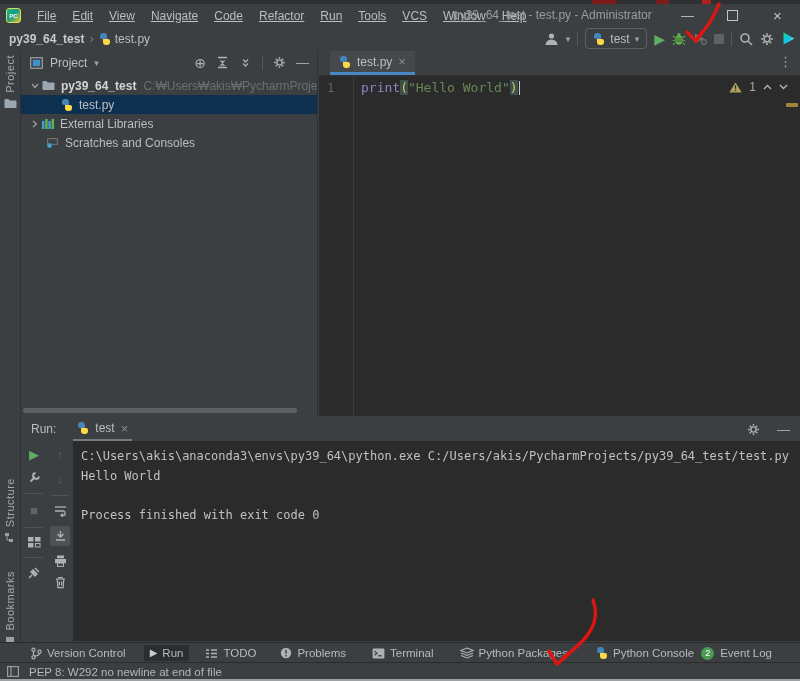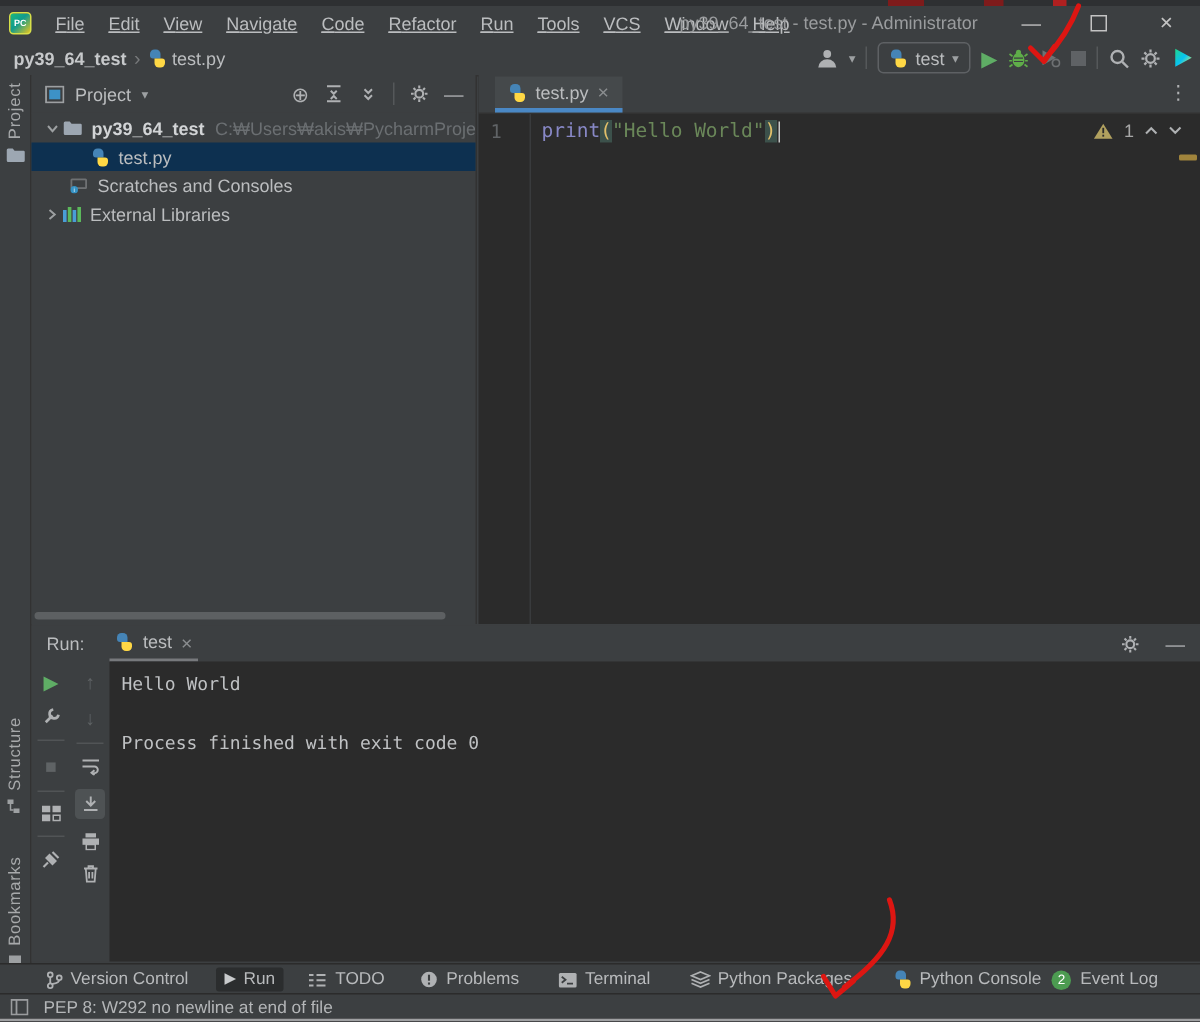"Scratches and Consoles" div.tree-row { order: before "External Libraries" -> after "External Libraries" }
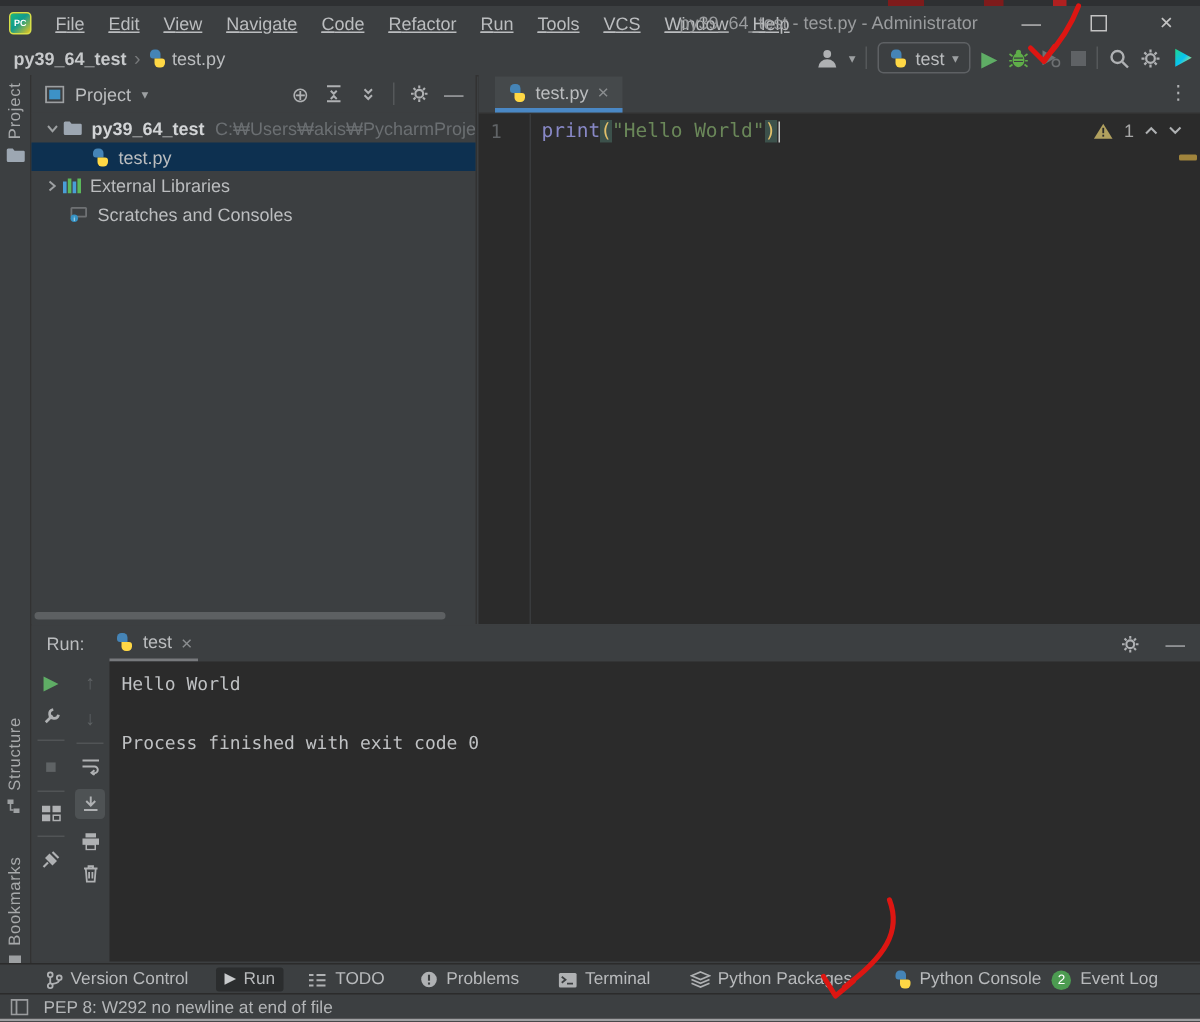"C:\Users\akis\anaconda3\envs\py39_64\pyt" div.cline { html: none -> <div>C:\Users\akis\anaconda3\envs\py39_64\python.exe C:/Users/akis/PycharmProjects/py39_64_test/test.py</div> }
